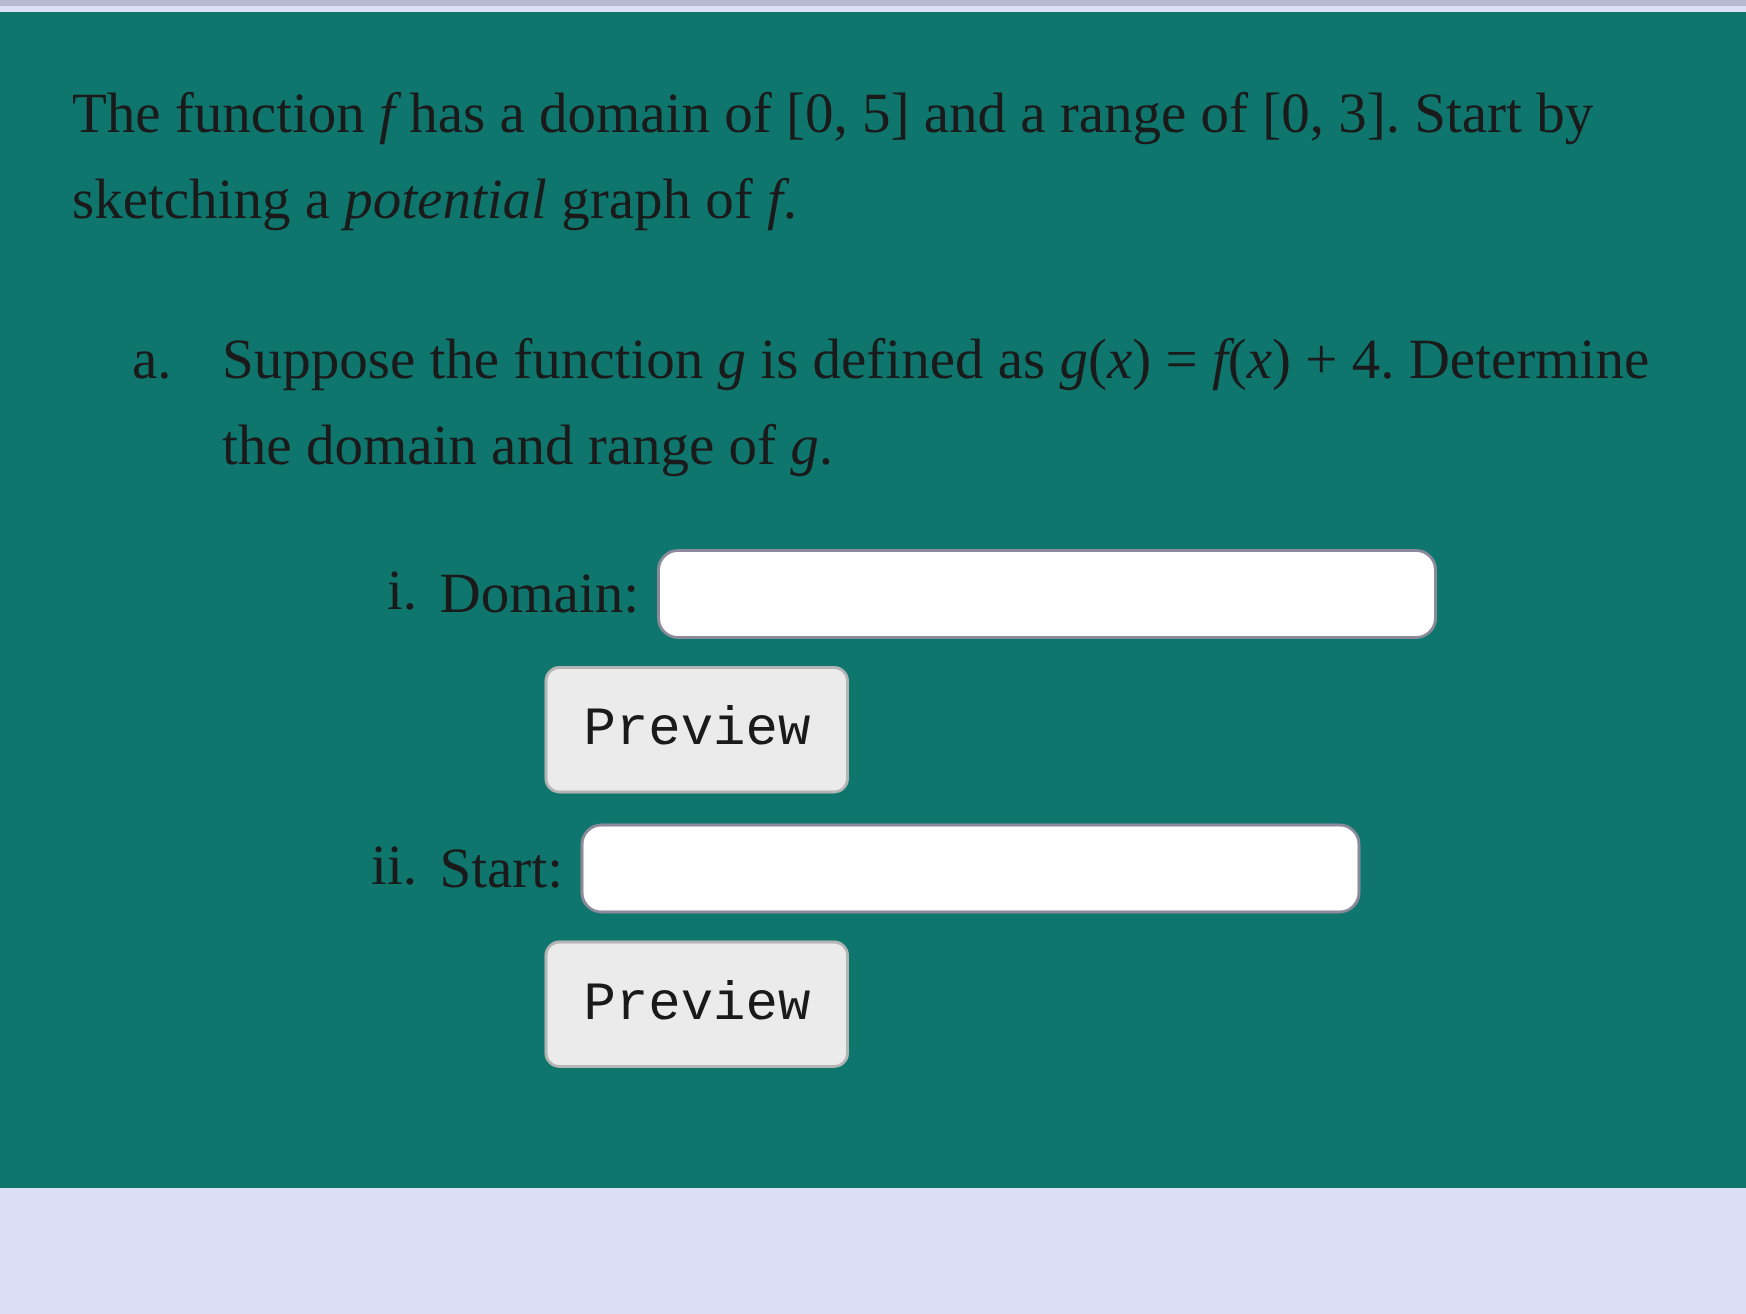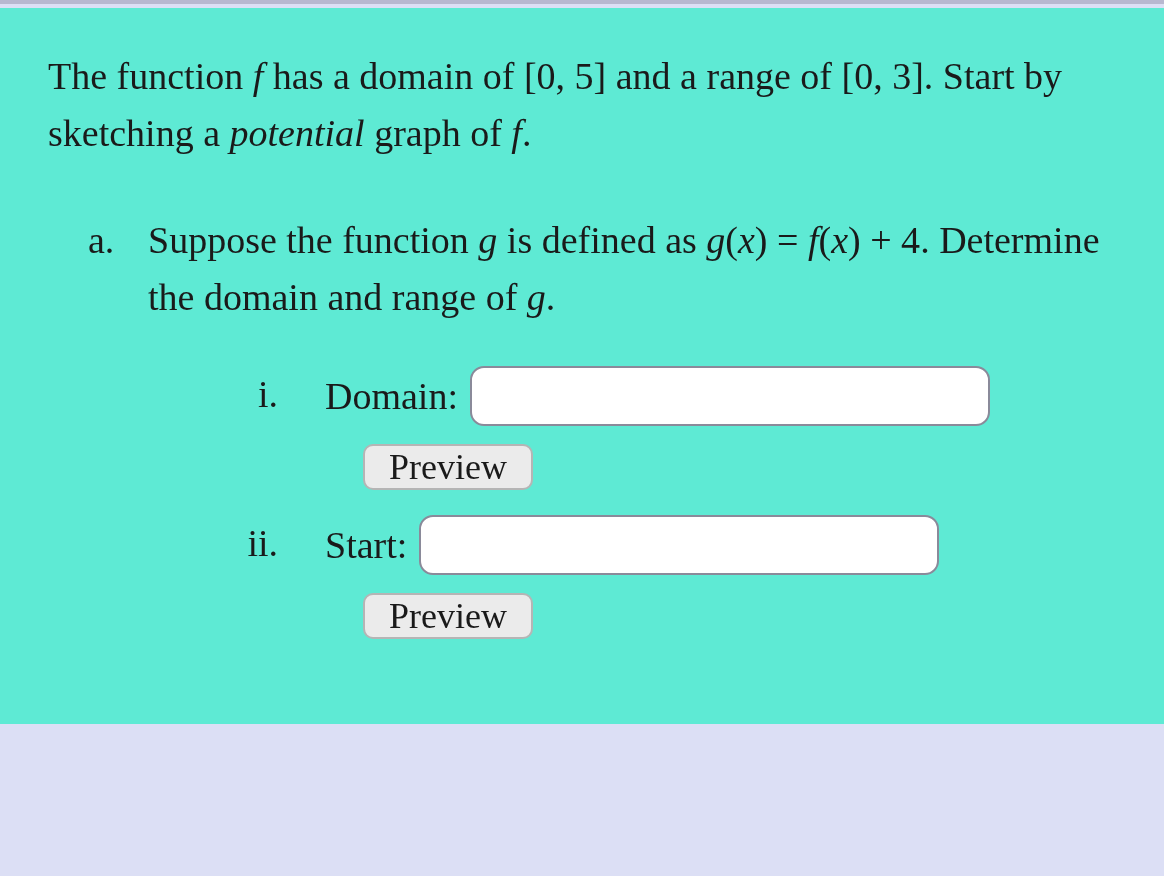"The function f has a" .problem-container { background: #5eead4 -> #0f766e }
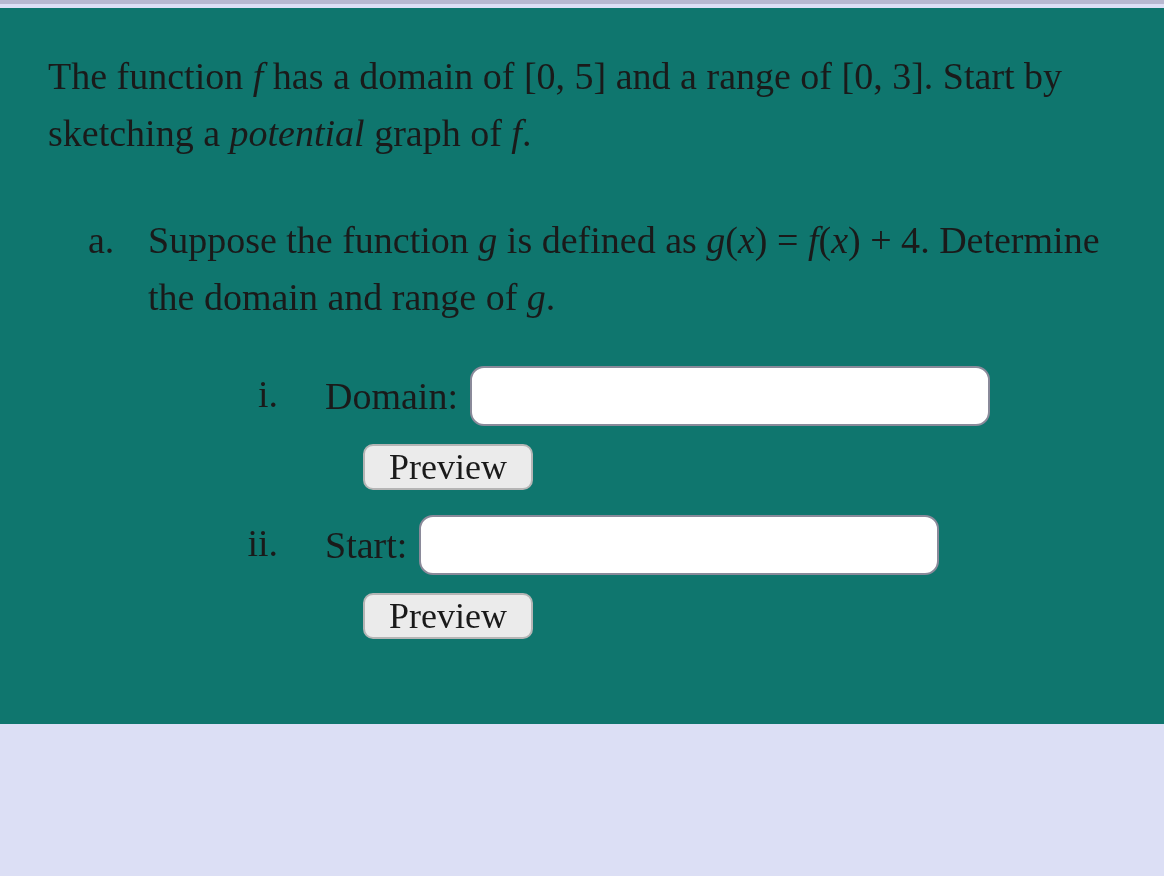"Domain:" .answer-row { margin-left: 32px -> none }
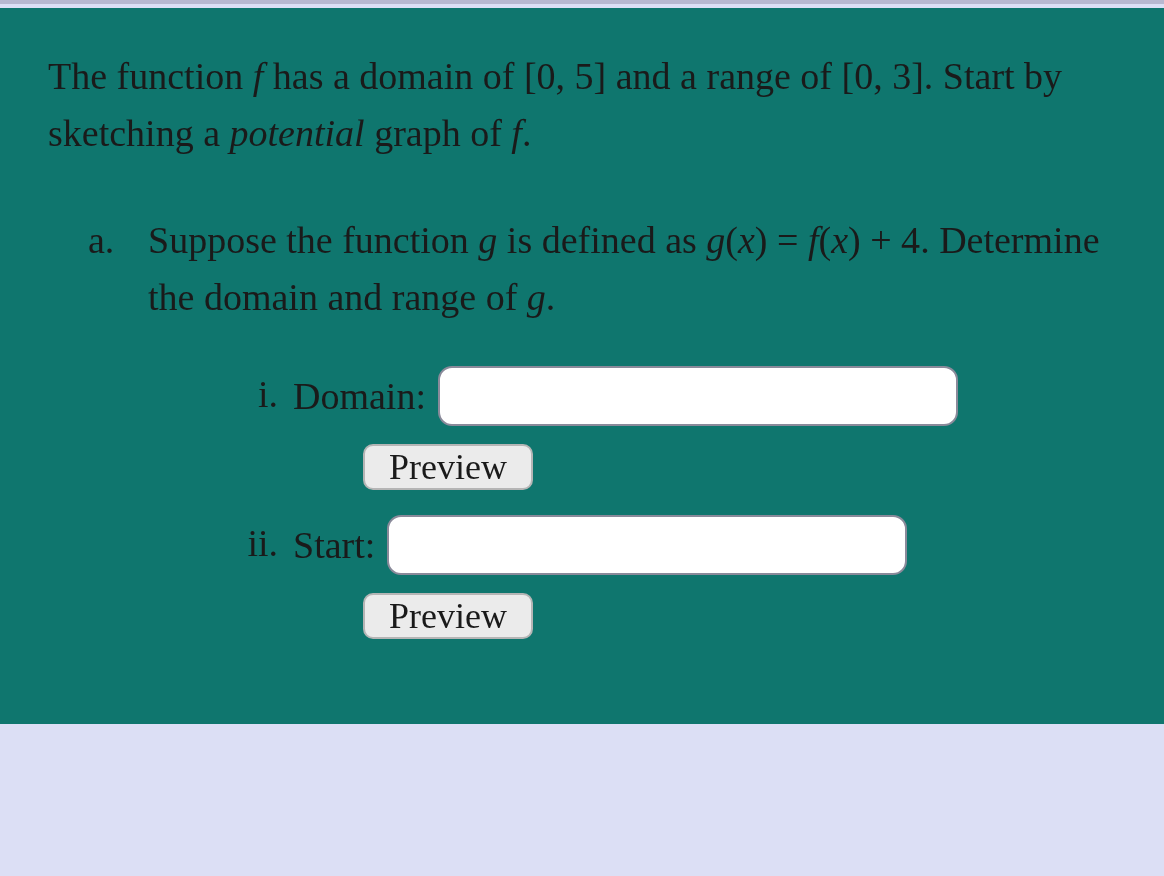"Preview" .preview-btn { font-family: Liberation Serif, serif -> Liberation Mono, monospace; padding: 0 24px -> 20px 24px }
